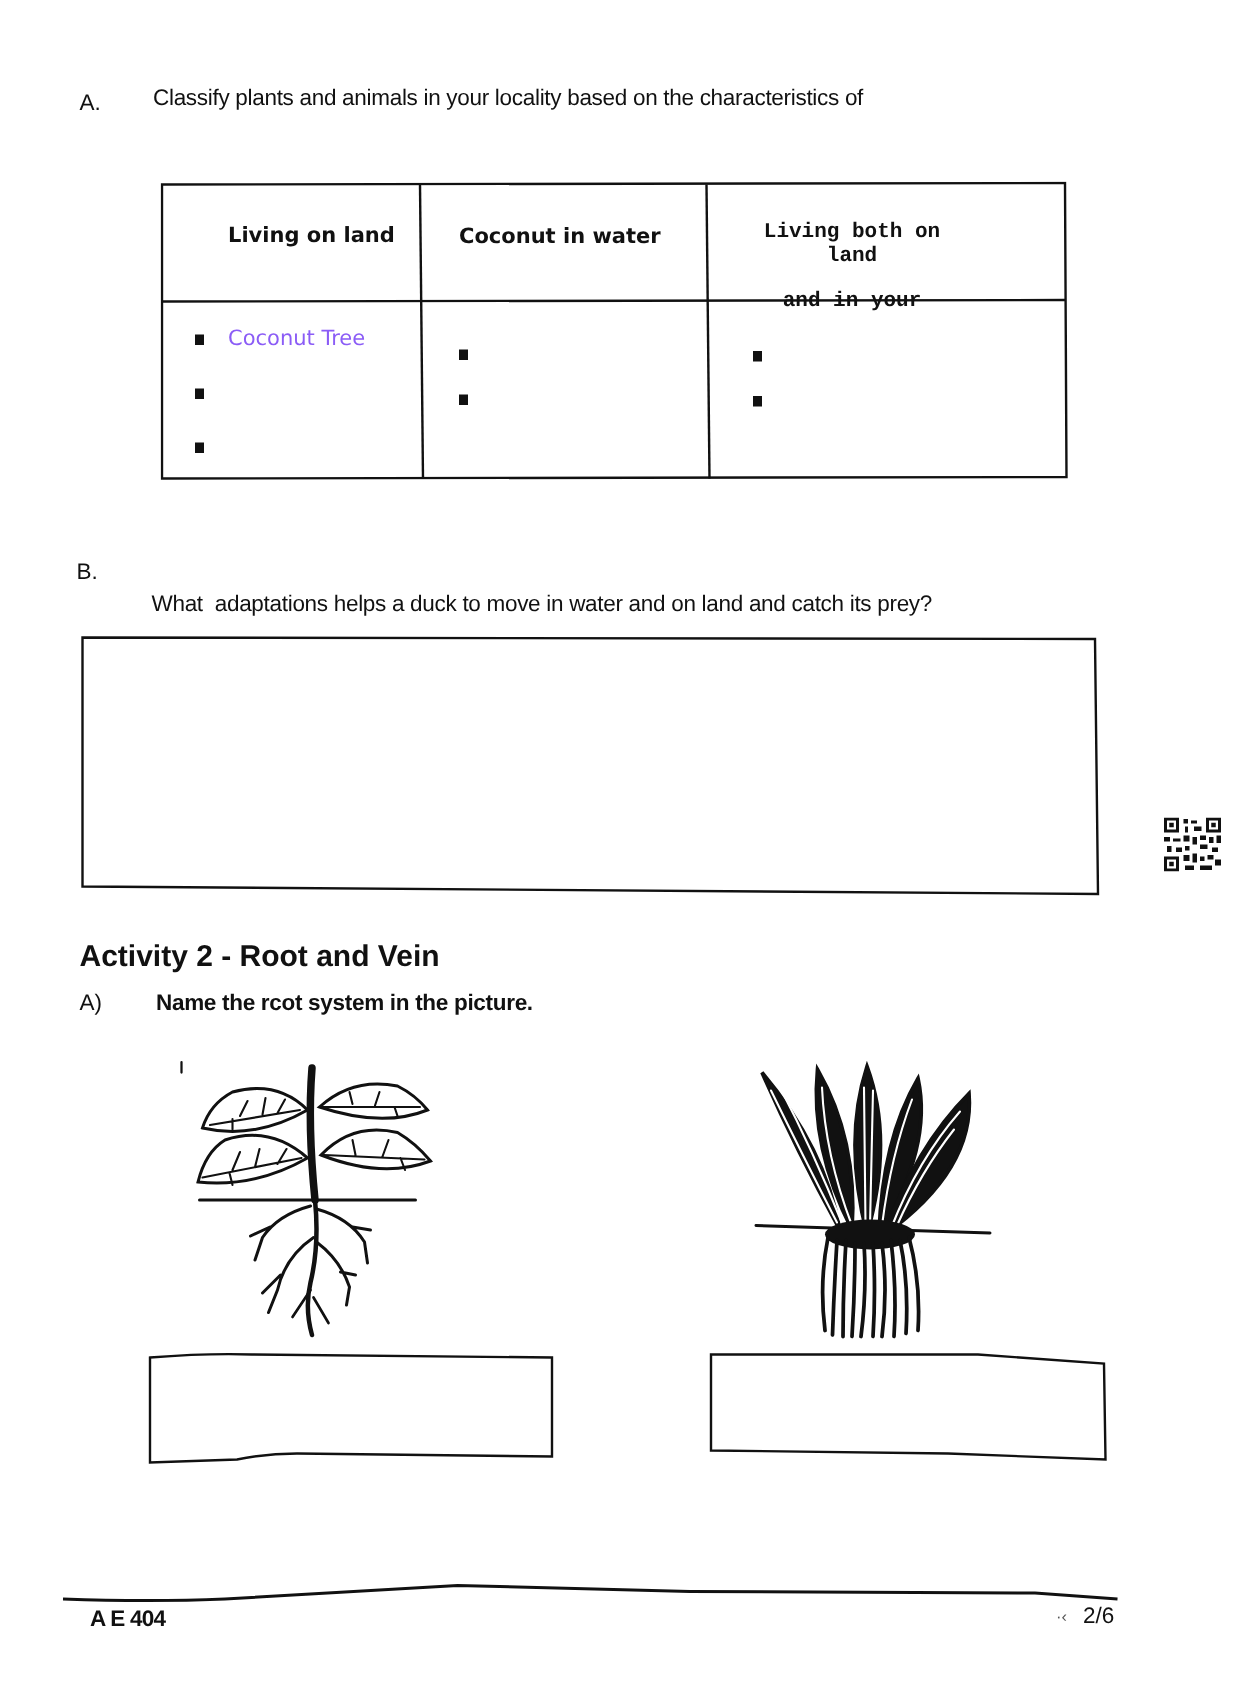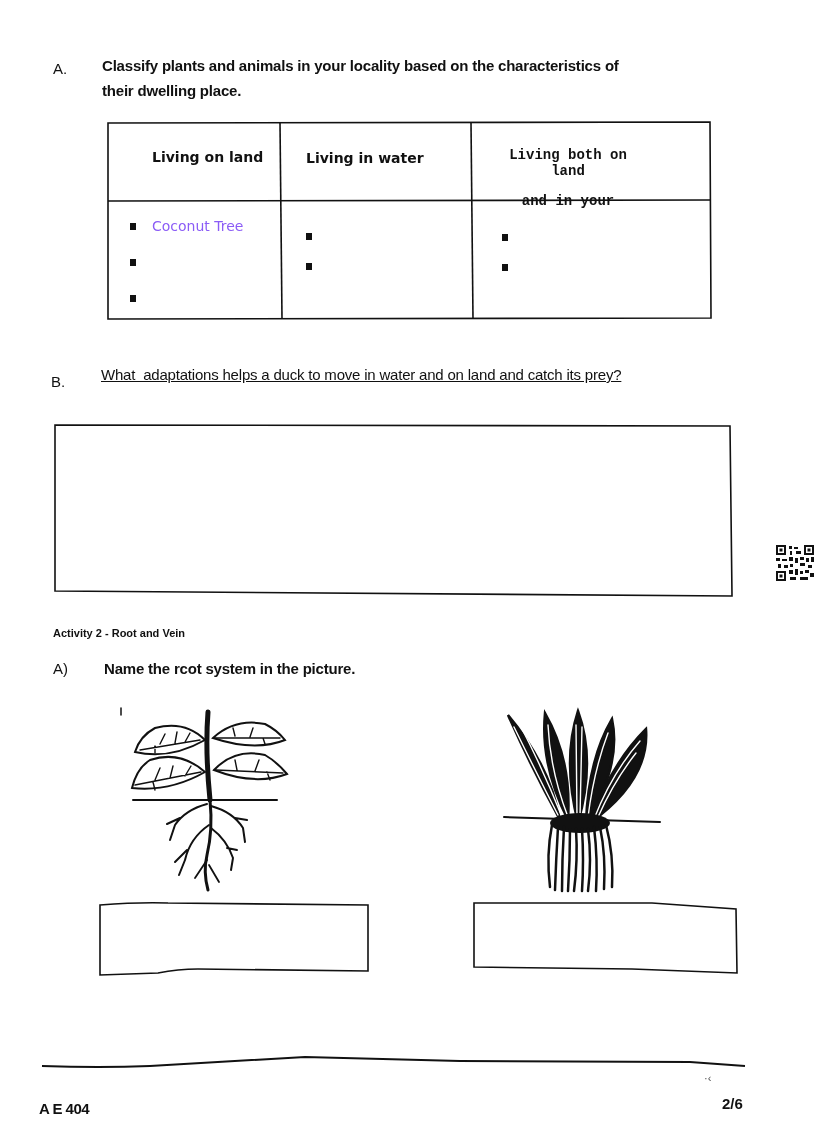"Classify plants and animals in" div.abs { font-weight: bold -> none }
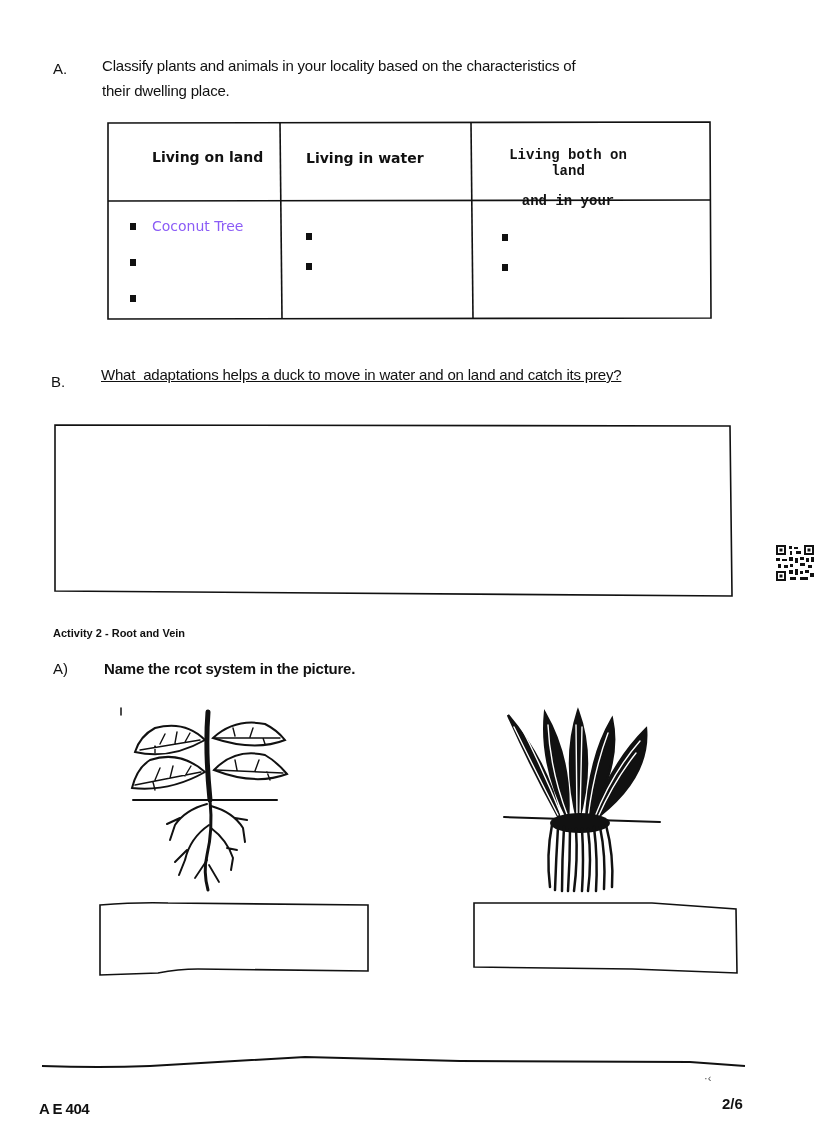"their dwelling place." div { html: <div>their dwelling place.</div> -> none }
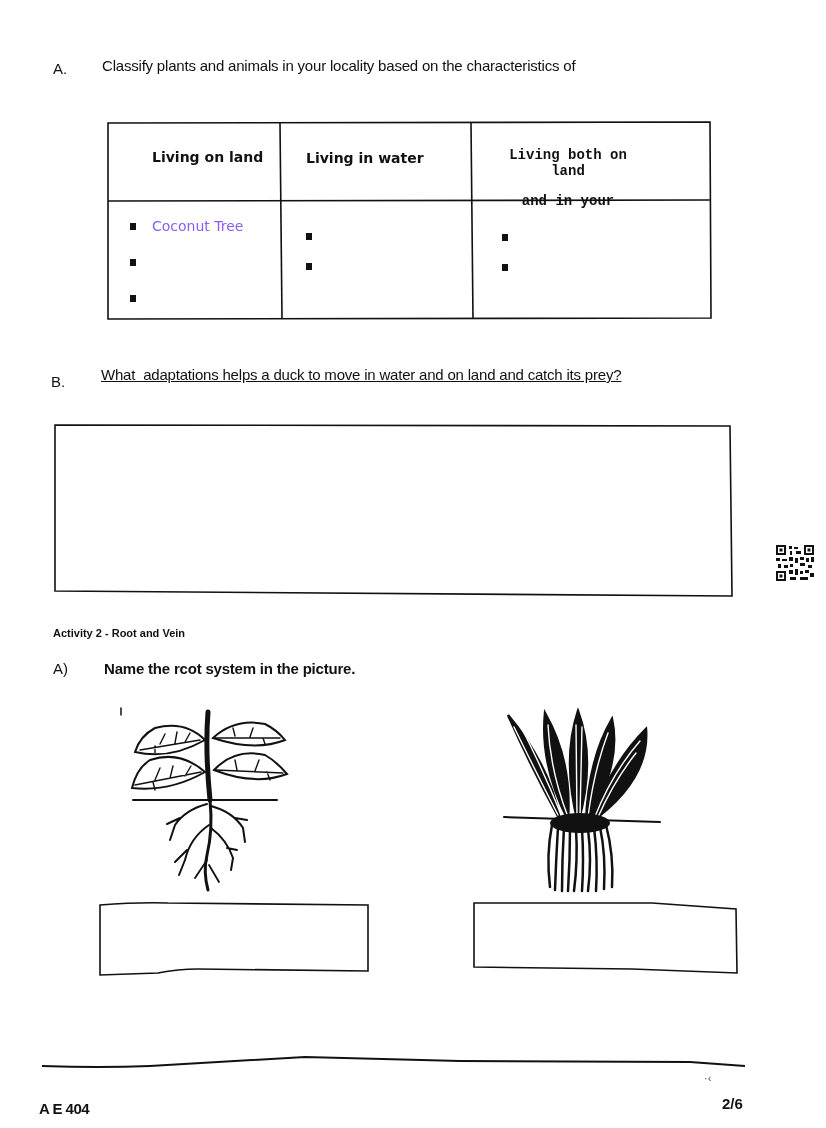"Living in water" div.th { text: Living -> Coconut }
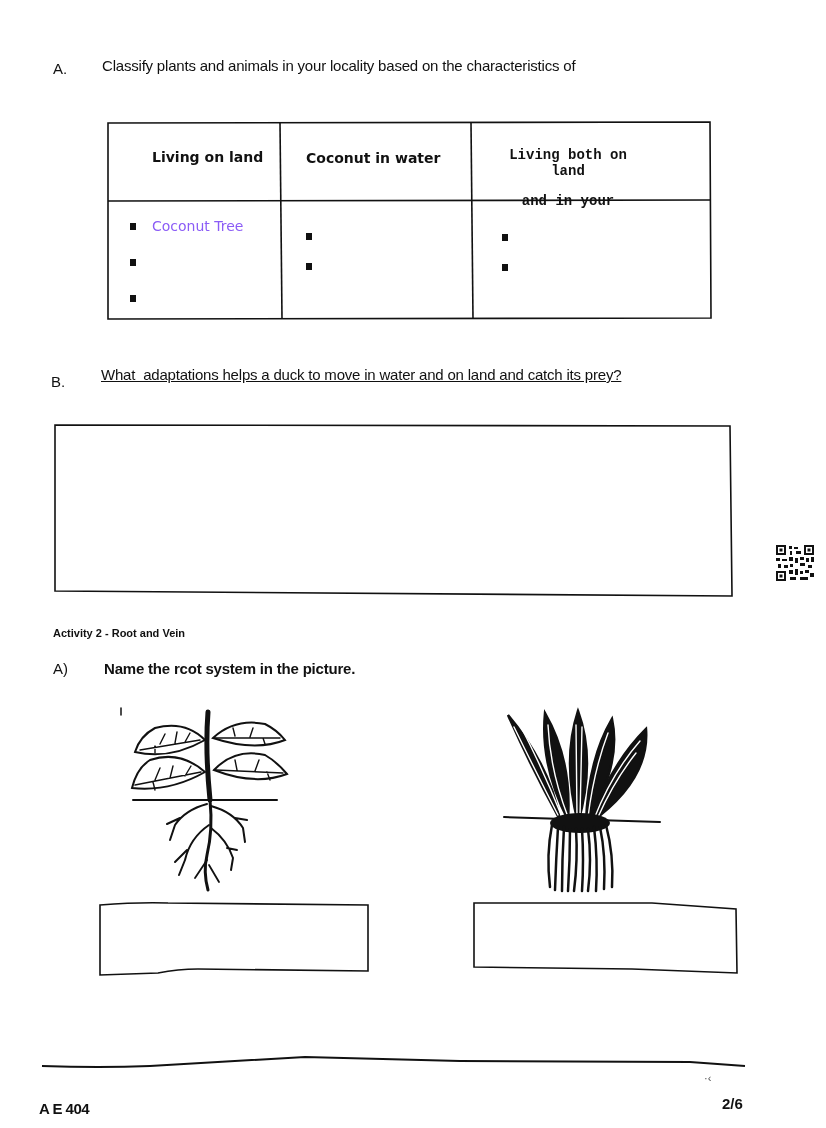"What adaptations helps a duck" div.abs { text-decoration: underline -> none; top: 362px -> 390px }
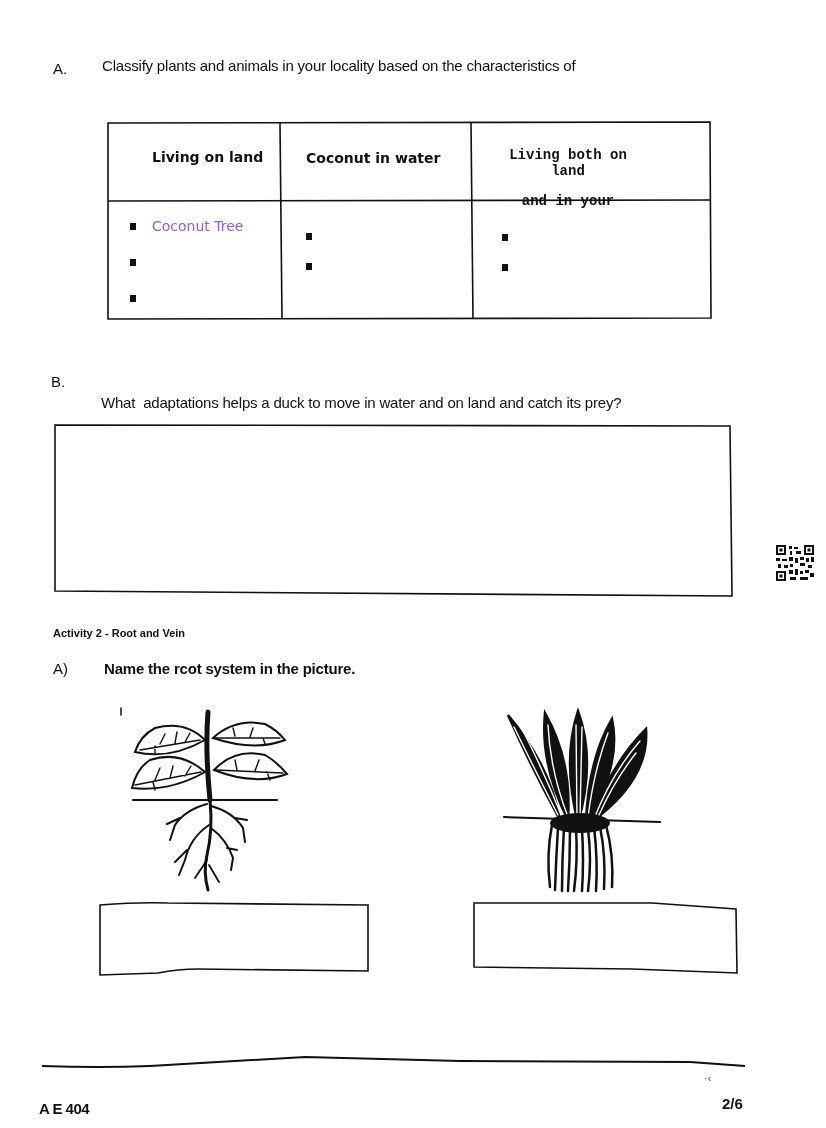"Activity 2 - Root and" .activity { font-size: 11px -> 20px }
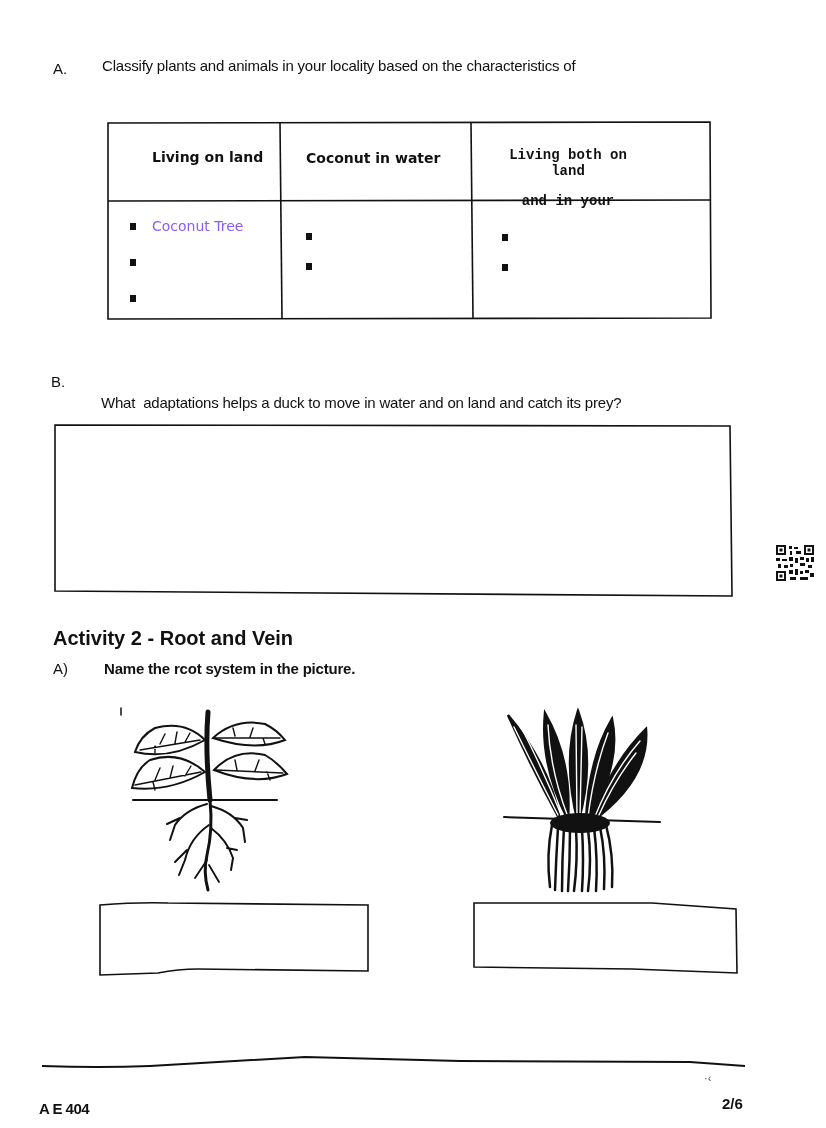"A E 404" div.abs { left: 39px -> 60px; margin-top: 29px -> none }
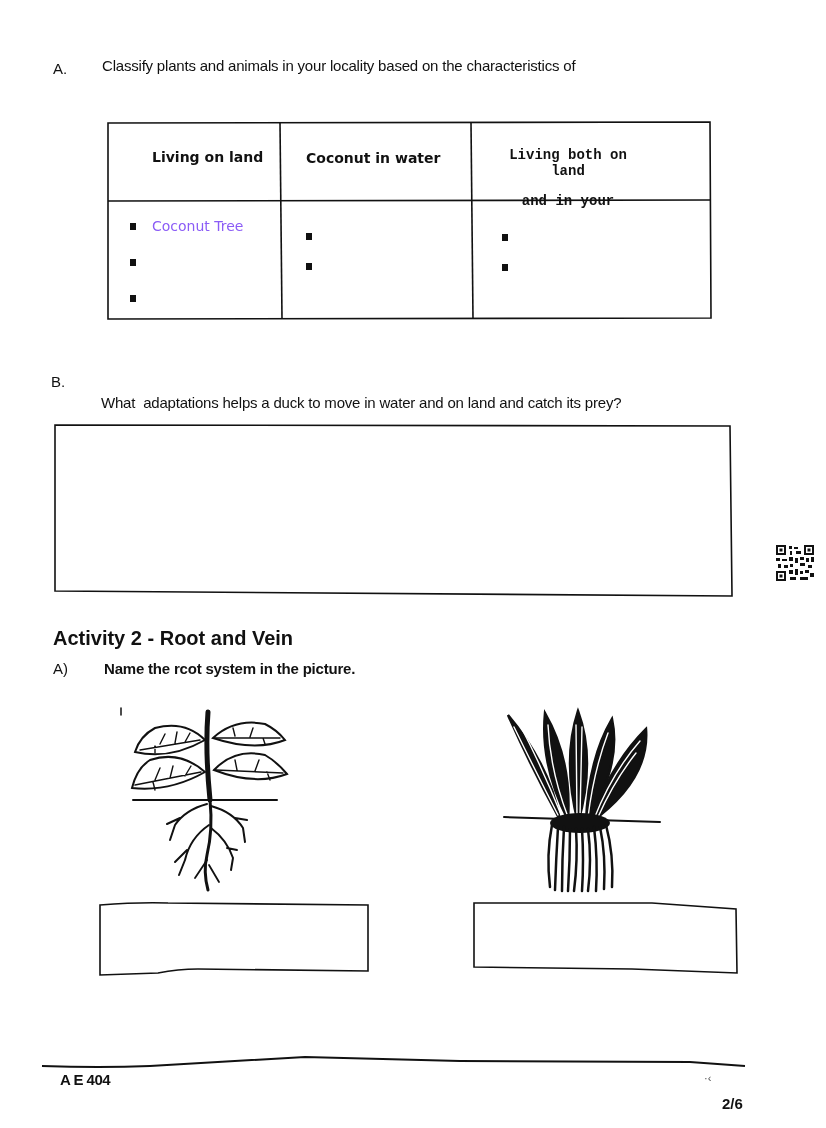"2/6" .page-num { font-weight: bold -> normal; margin-top: 26px -> none }
